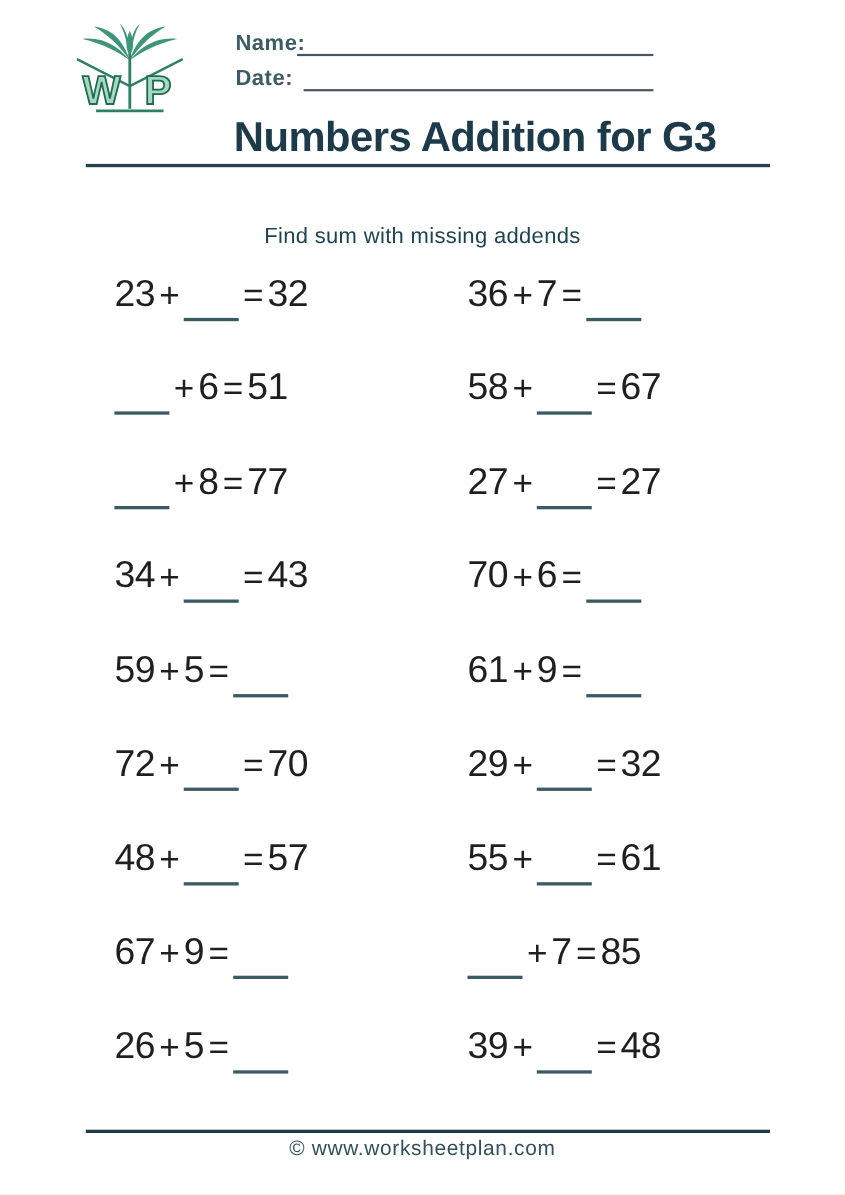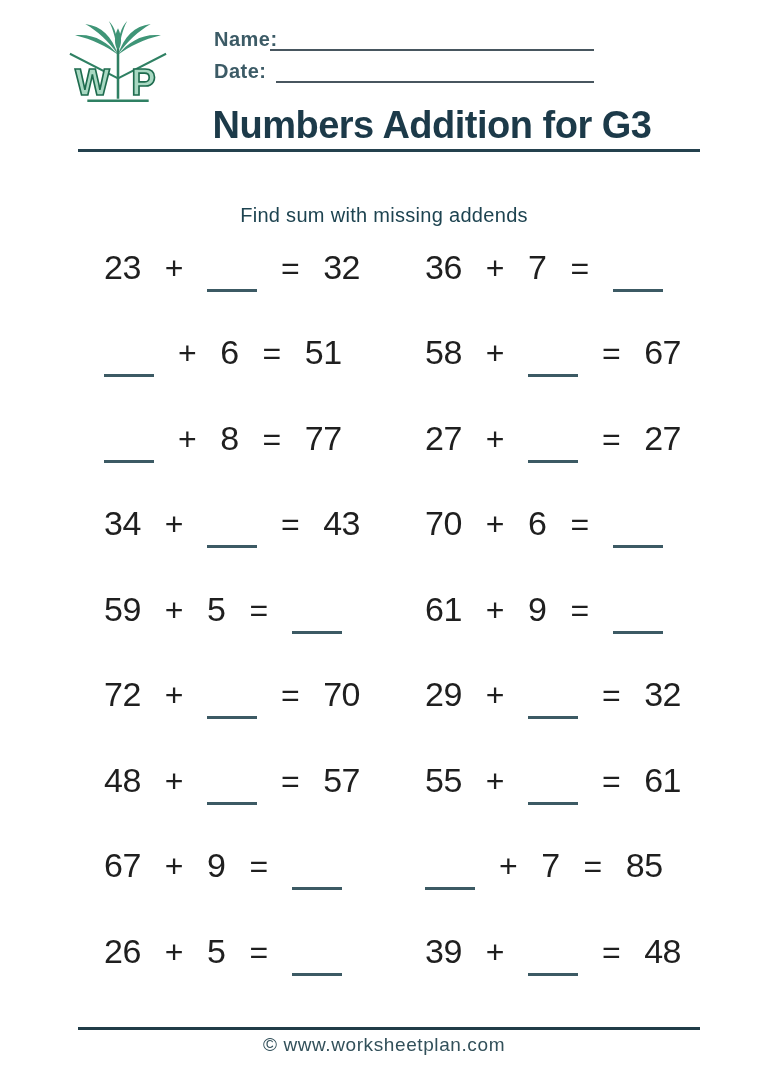"23" .problem { gap: 24px -> 4px }
